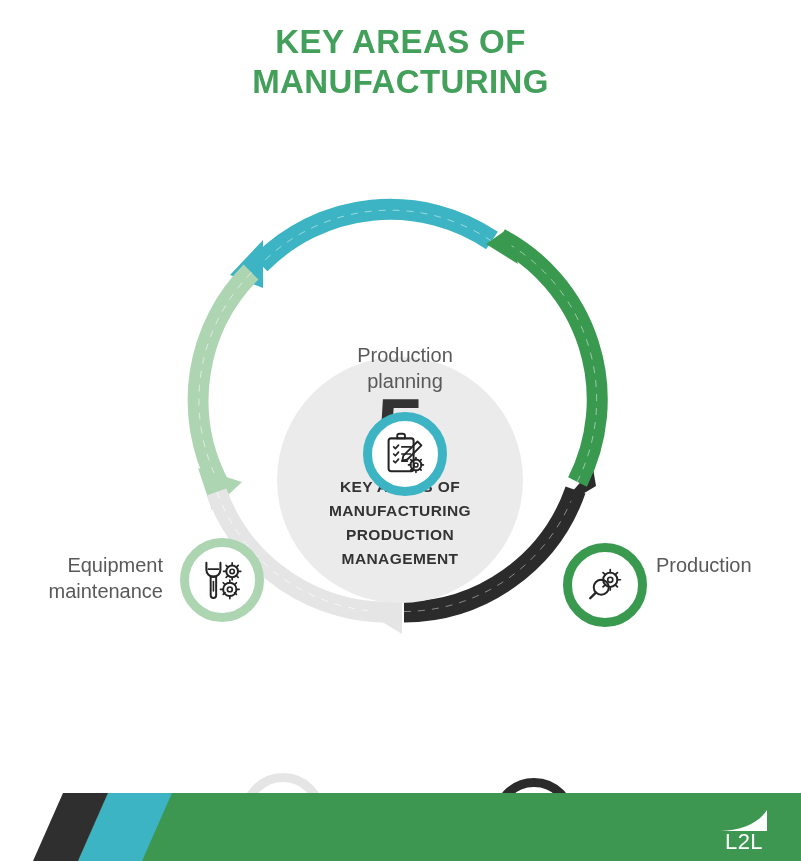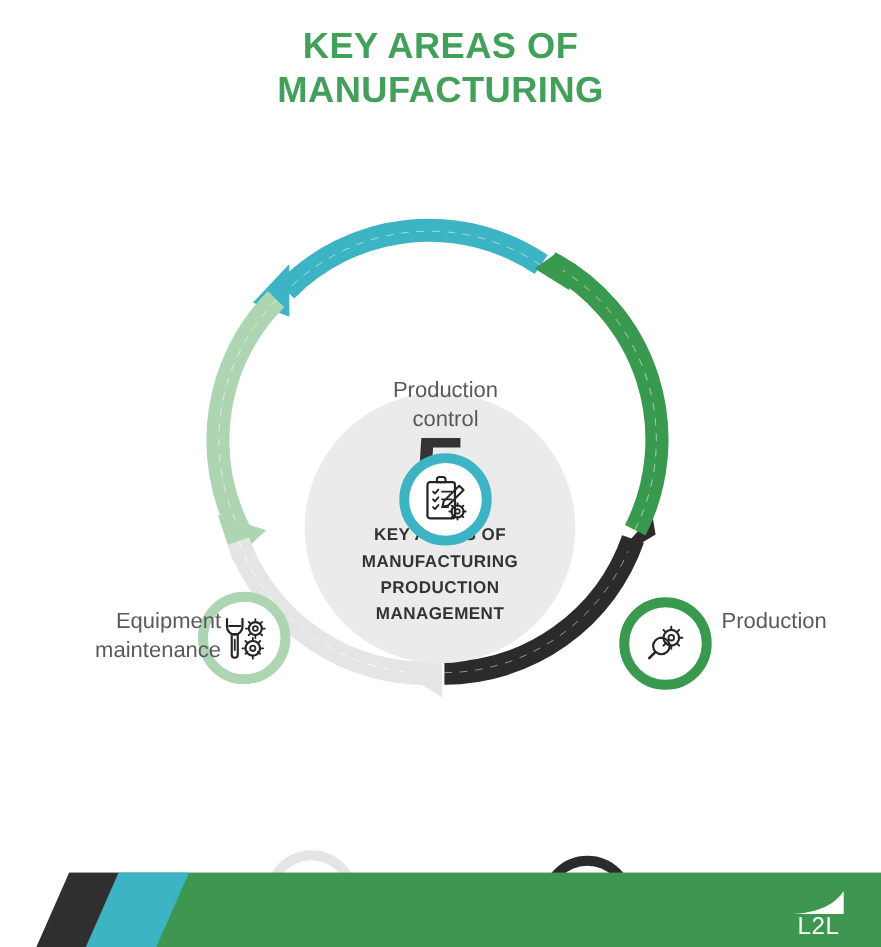"control" div { text: control -> planning }
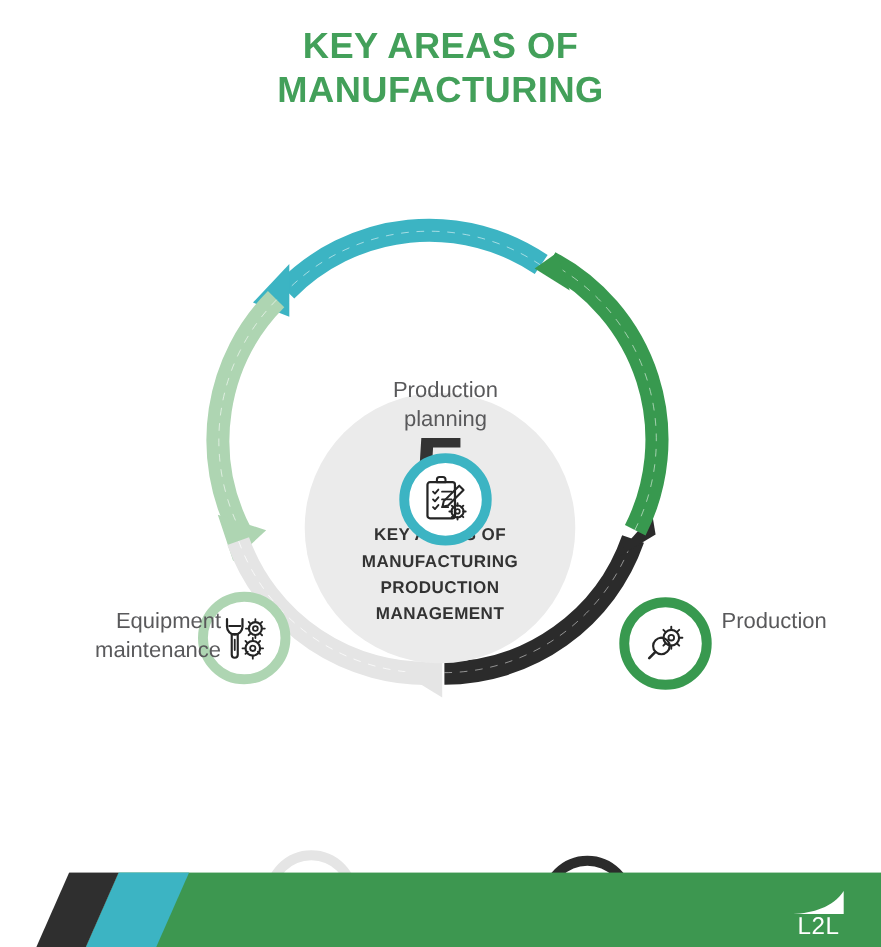"Equipment" #label-maintenance { padding-left: 38px -> none }
